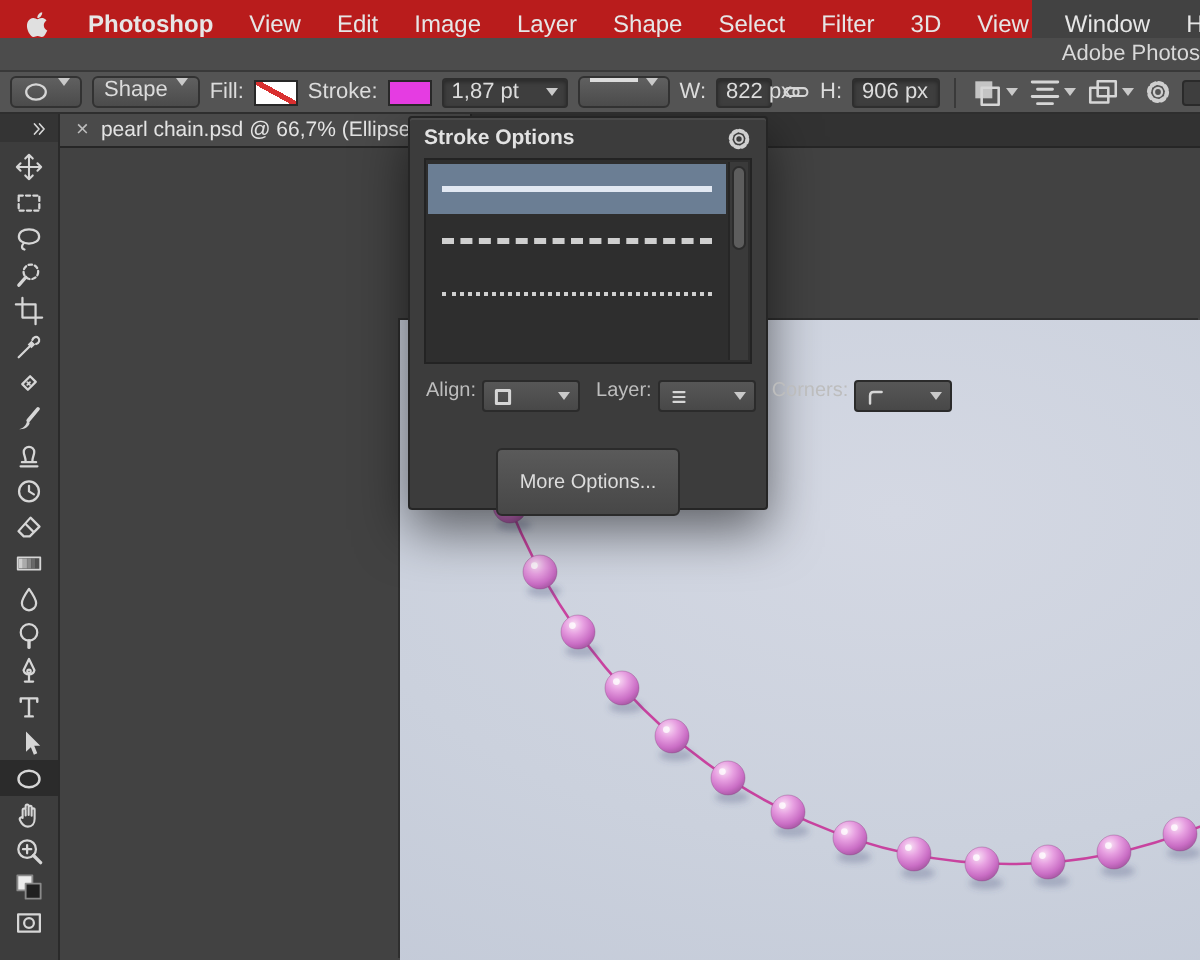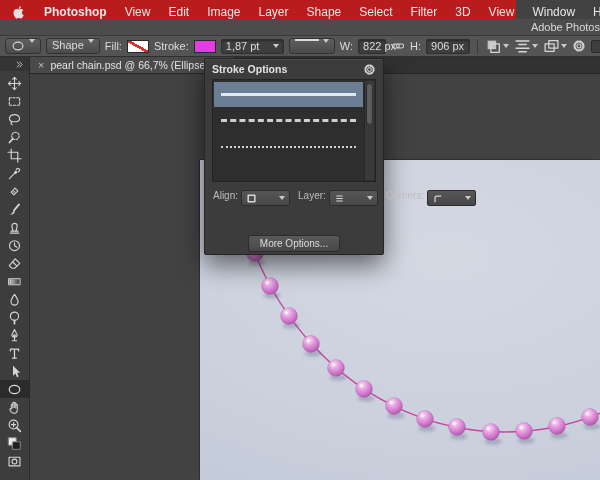"More Options..." .more-btn { height: 17px -> 34px; margin: 29px auto 0 -> 18px auto 0 }
